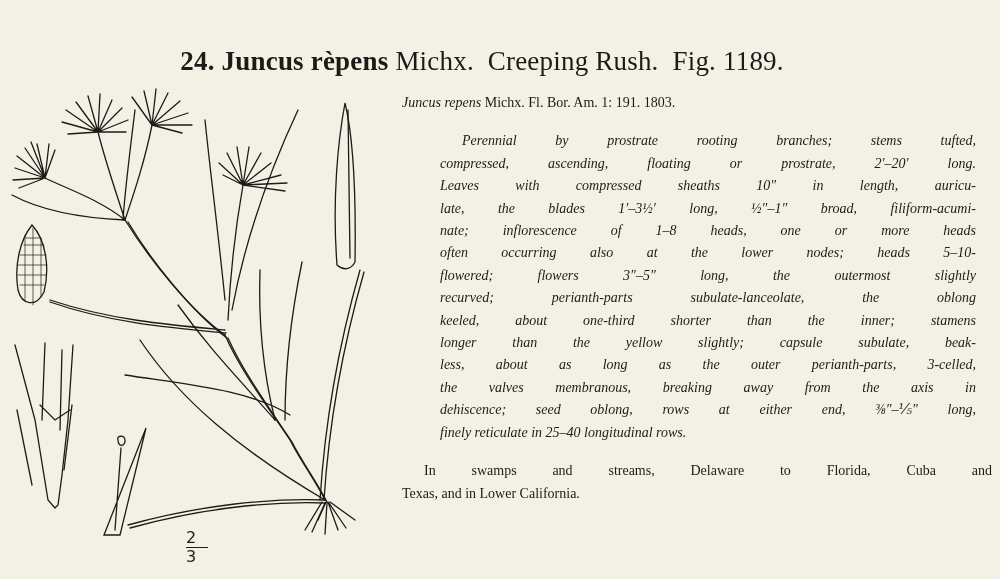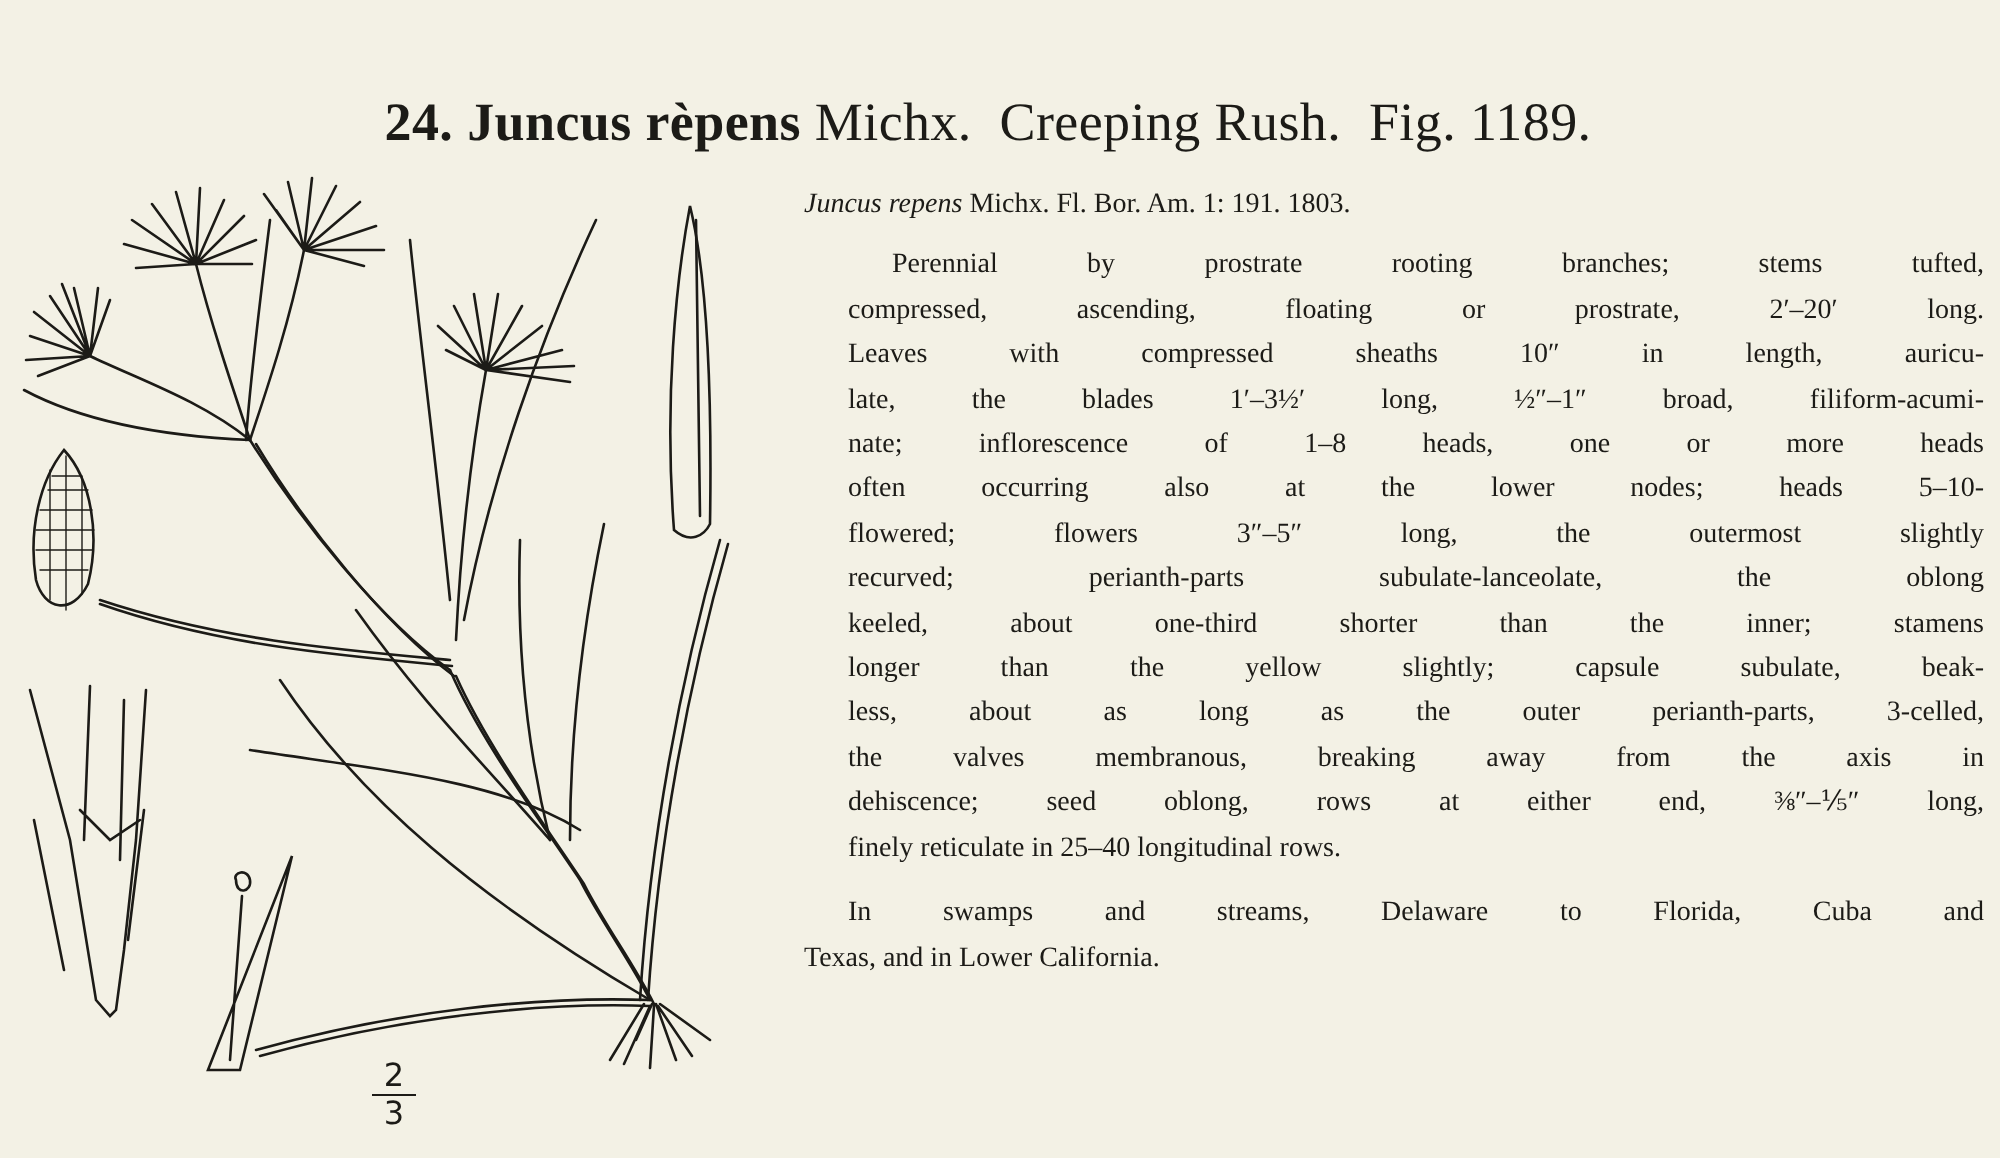"24. Juncus rèpens Michx. Creeping" .title { left: 12px -> 0 }
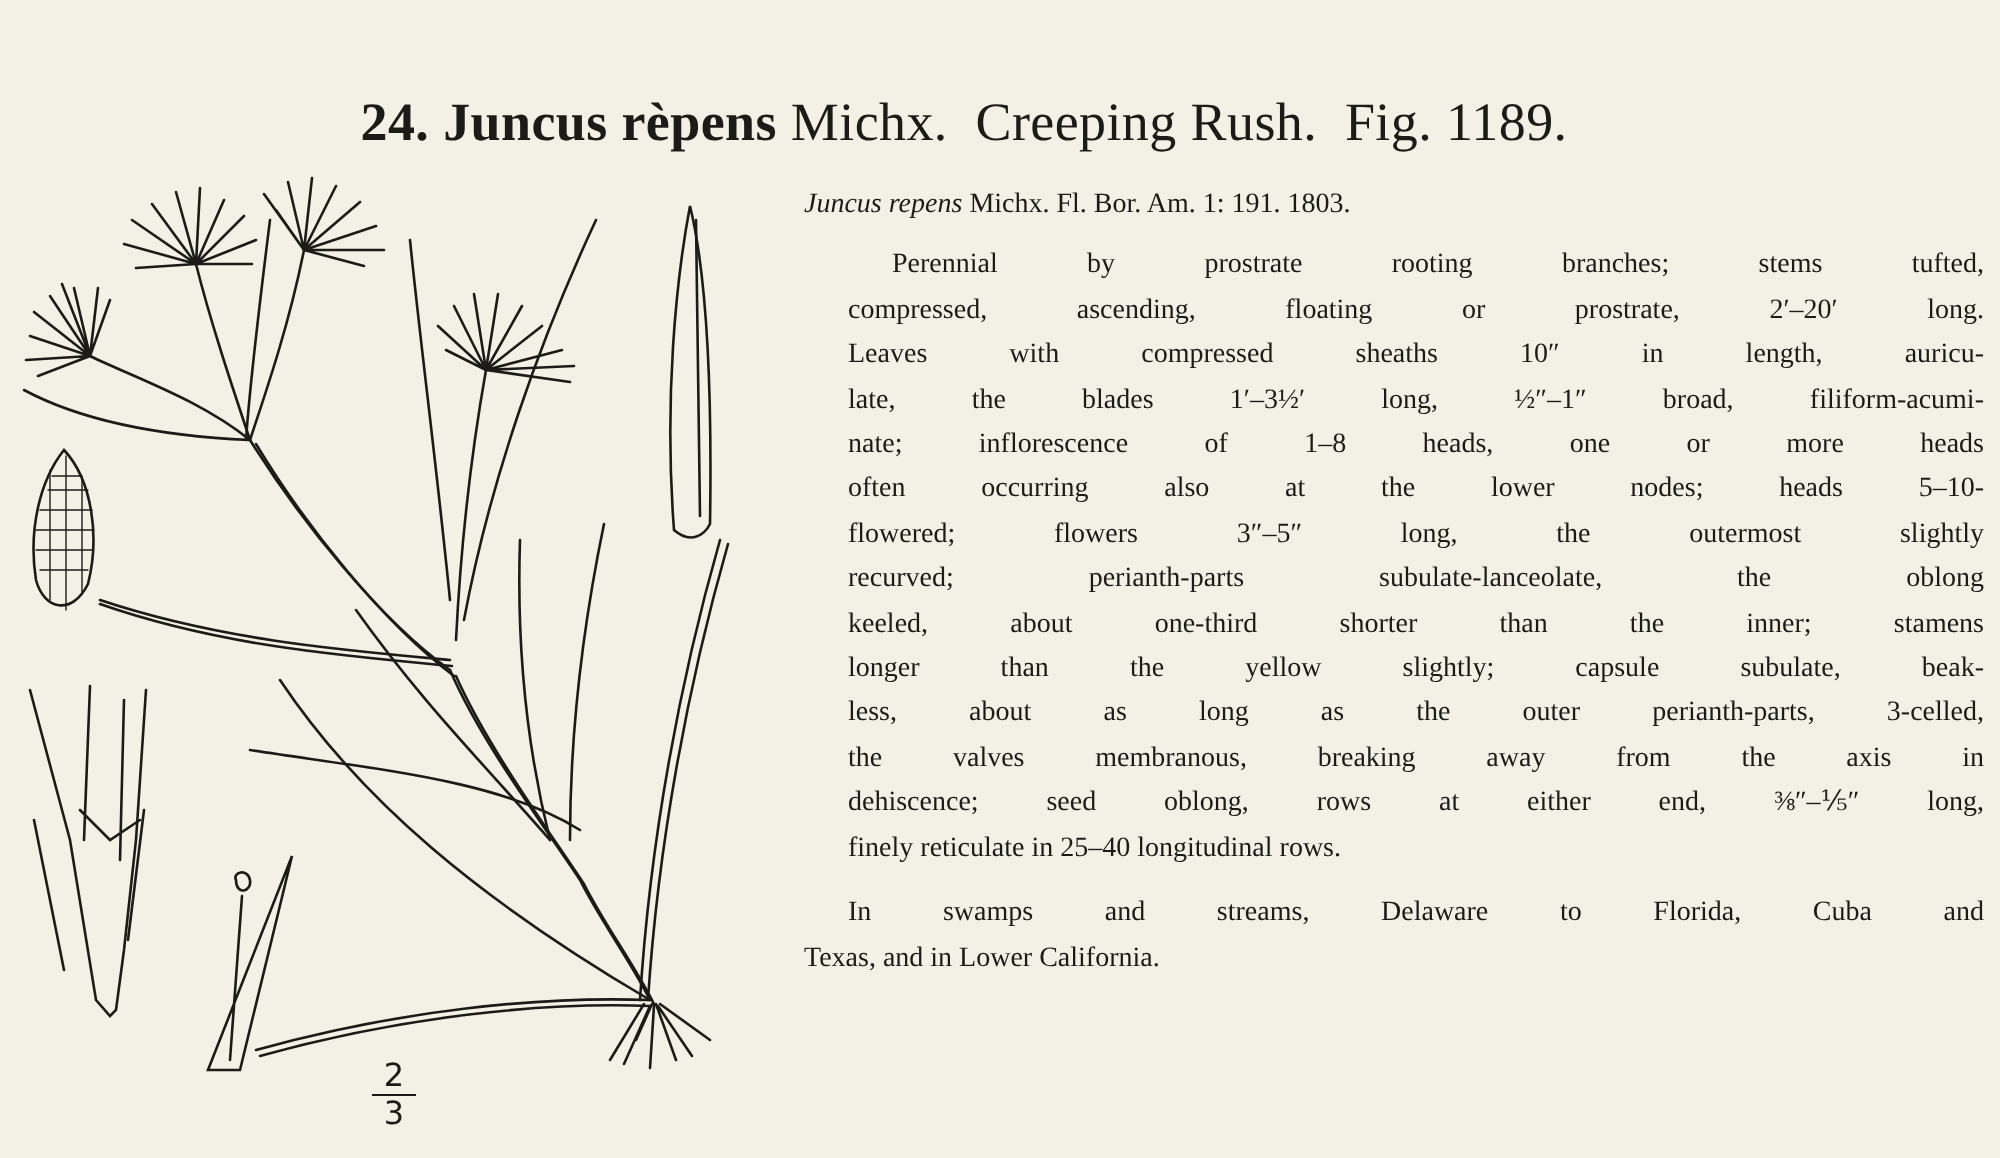"Perennial by prostrate rooting branches;" .desc { font-style: none -> italic; margin: 0 -> 16px }
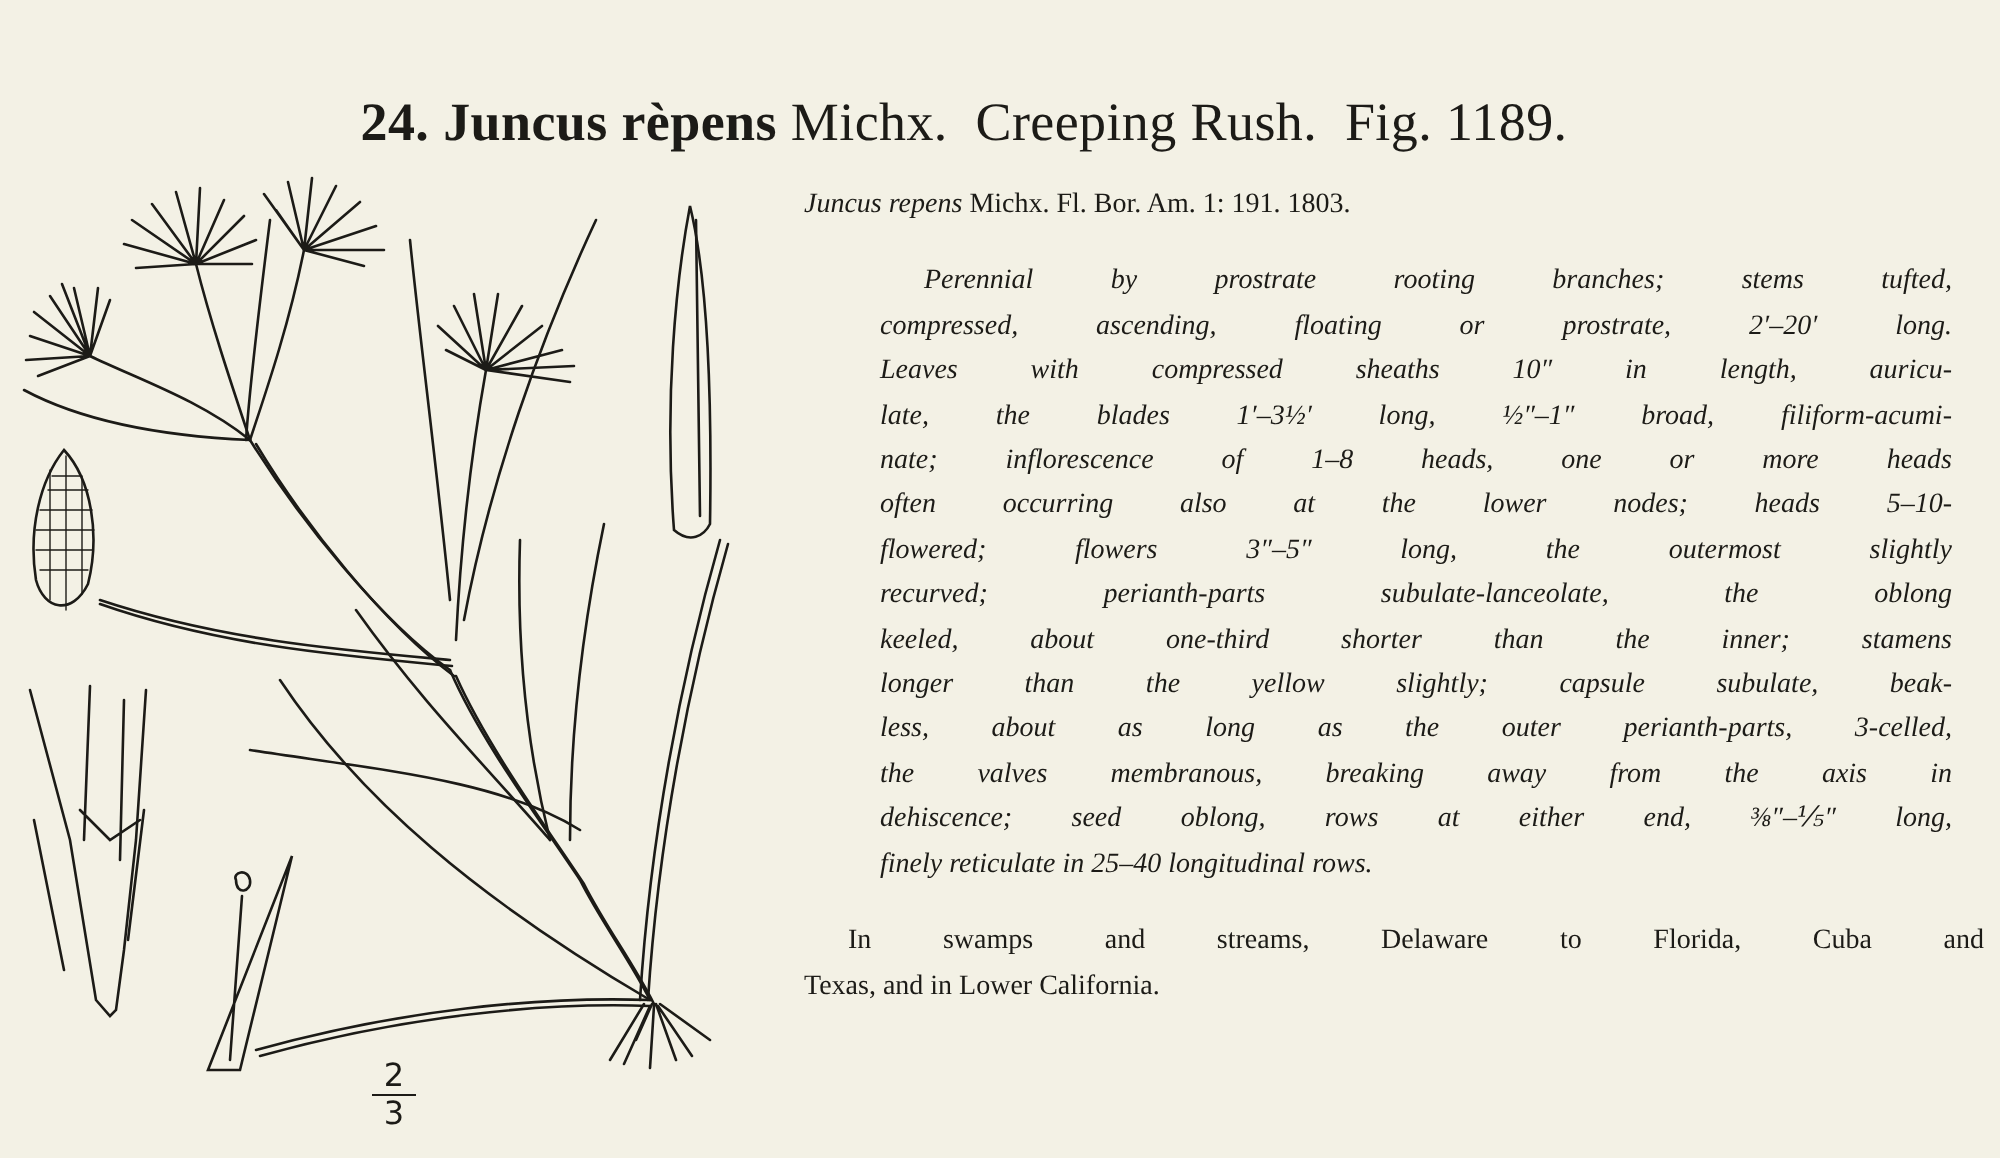"2 3" .scale { text-align: center -> left }
